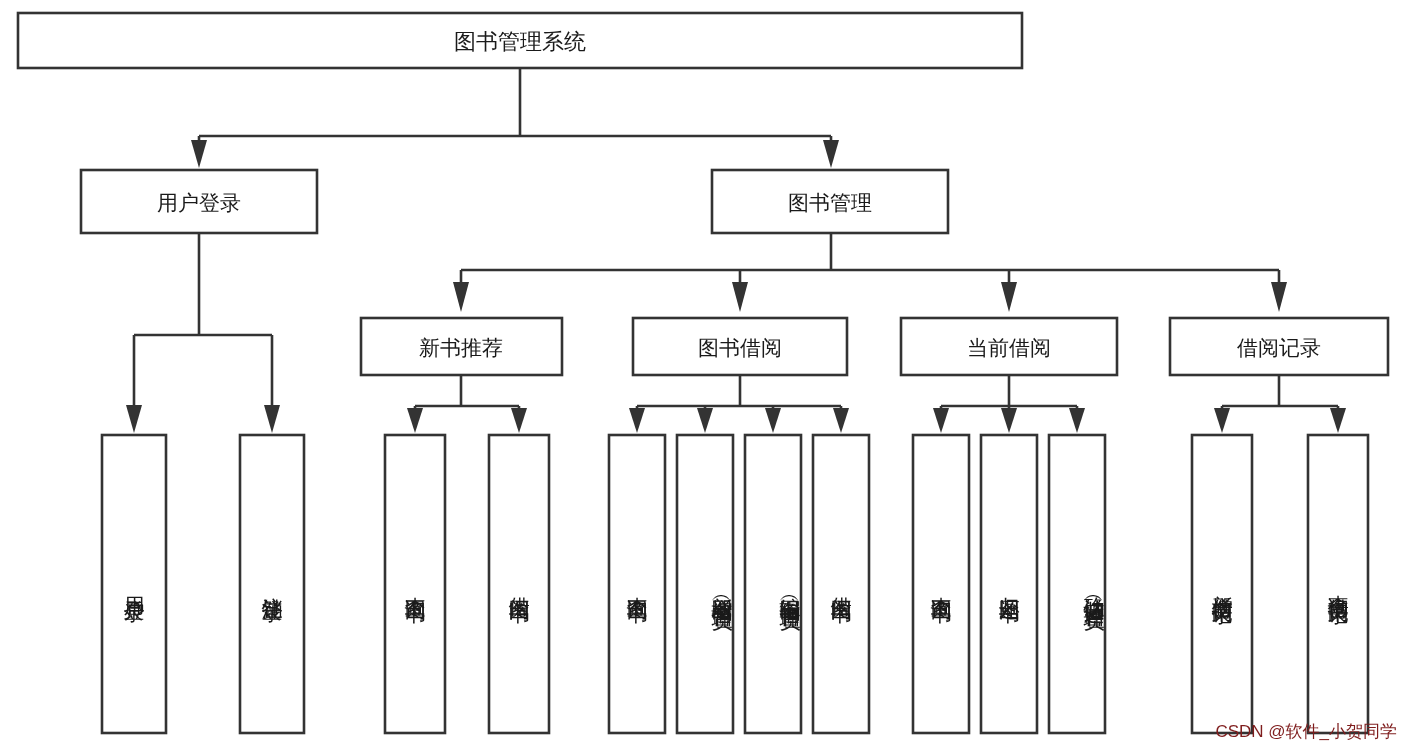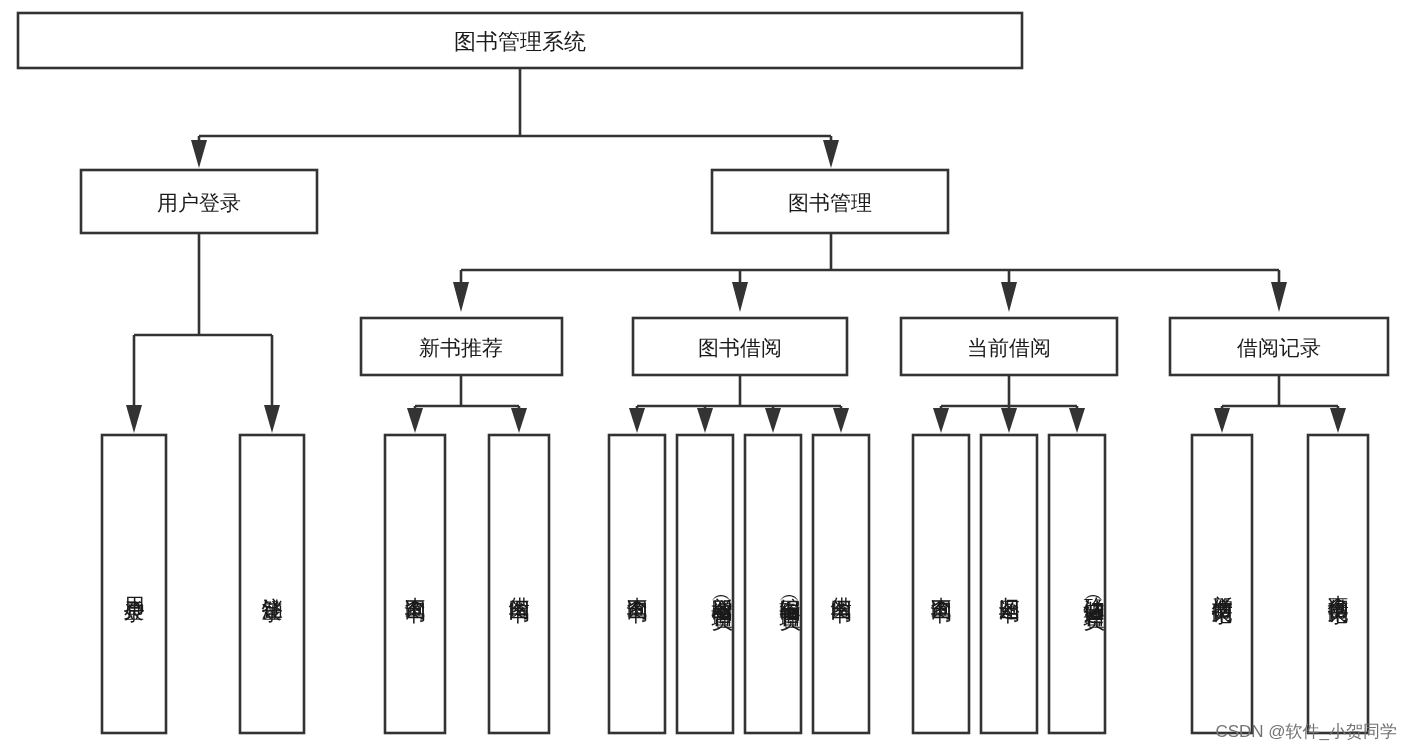"CSDN @软件_小贺同学" #watermark { color: #737373 -> #7f1d1d }
